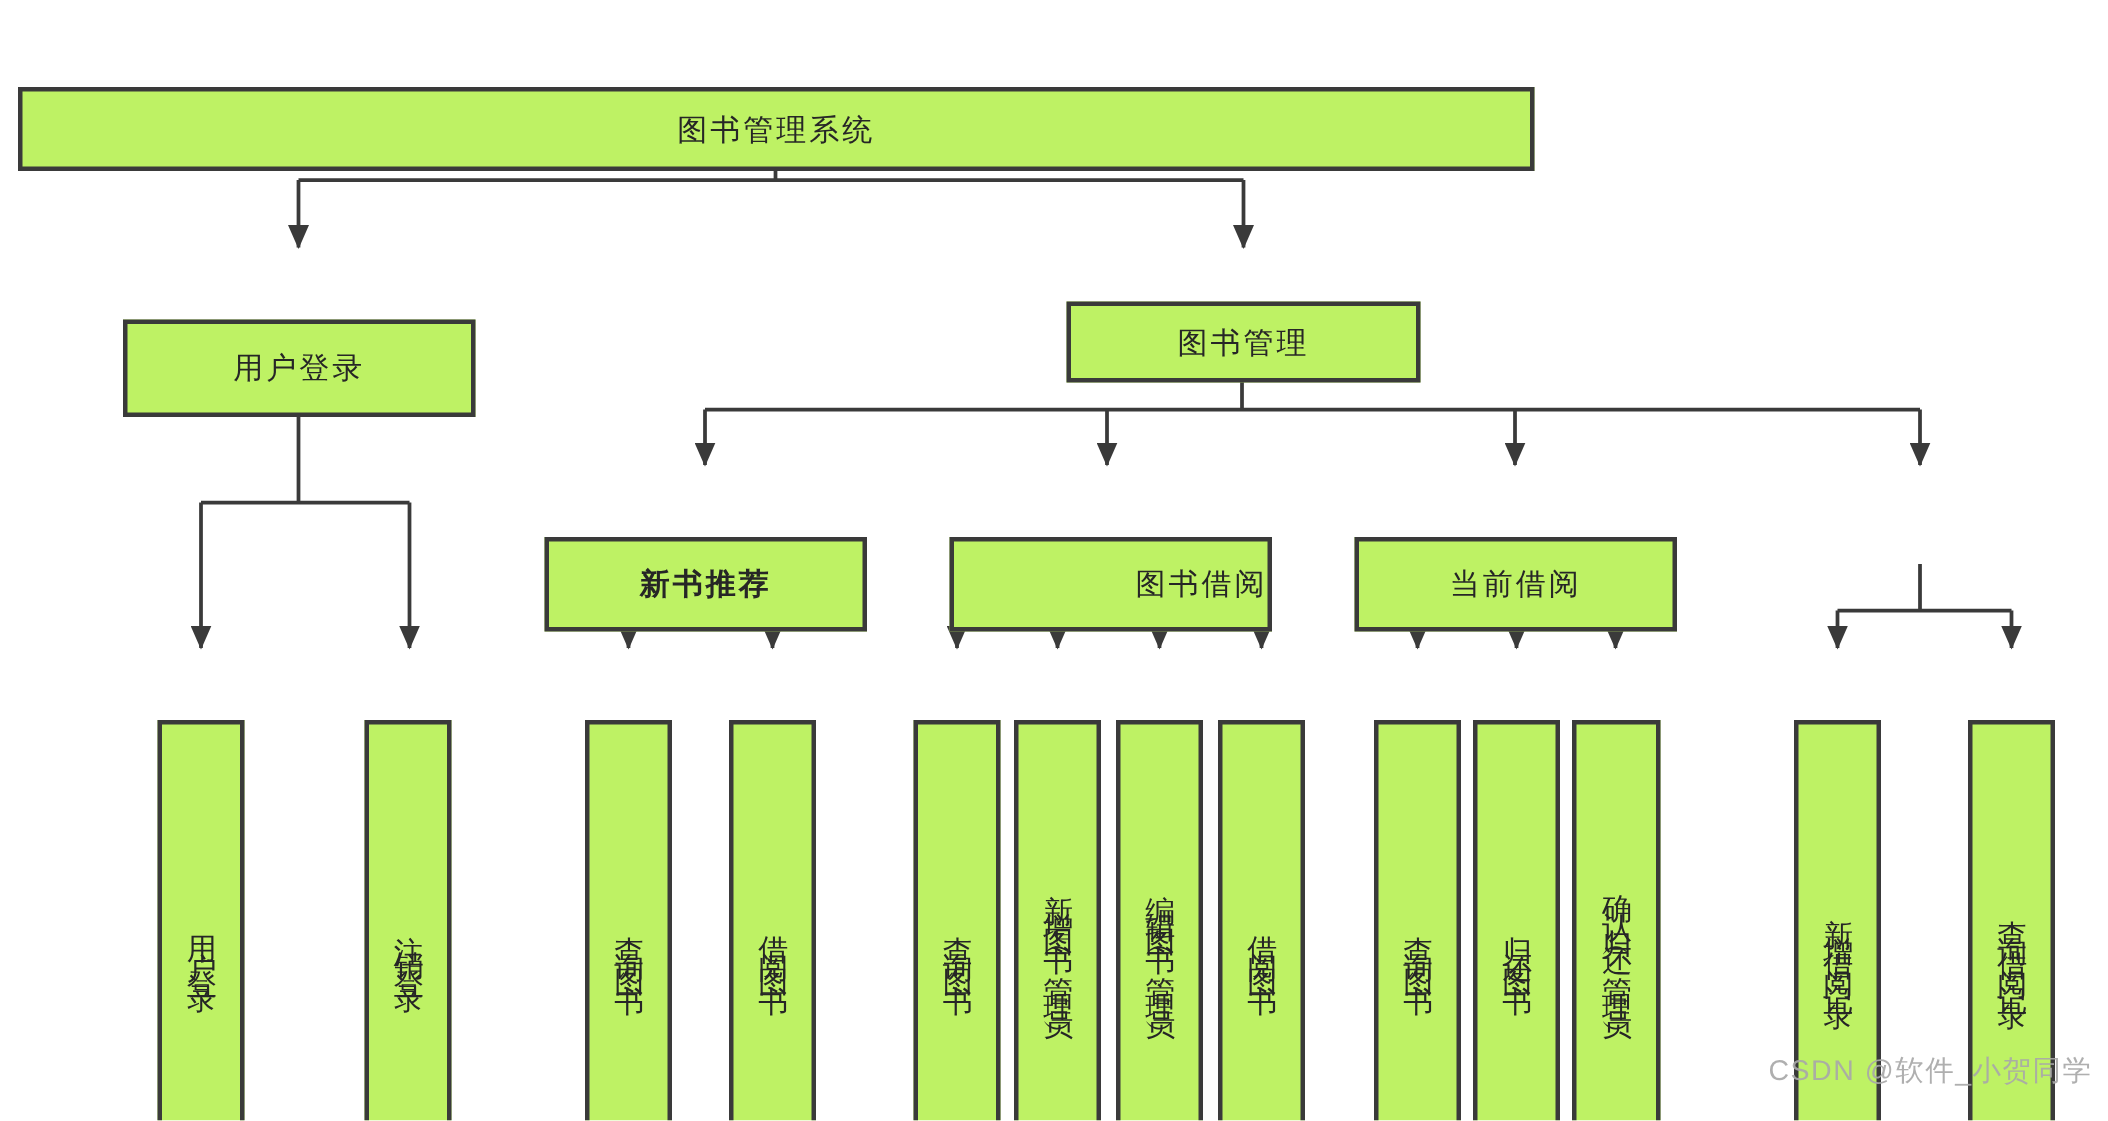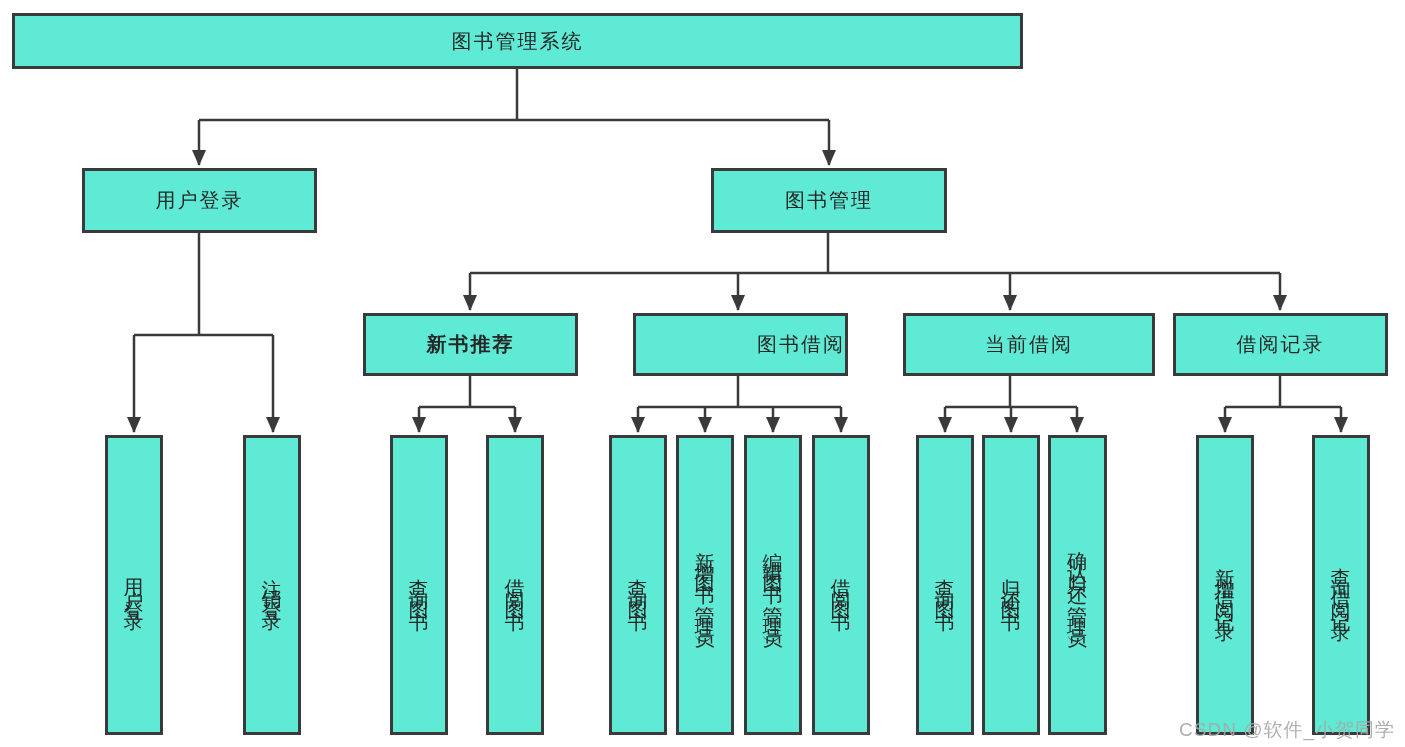"图书管理系统" .box { background: #5eead4 -> #bef264; margin-top: none -> 45px }
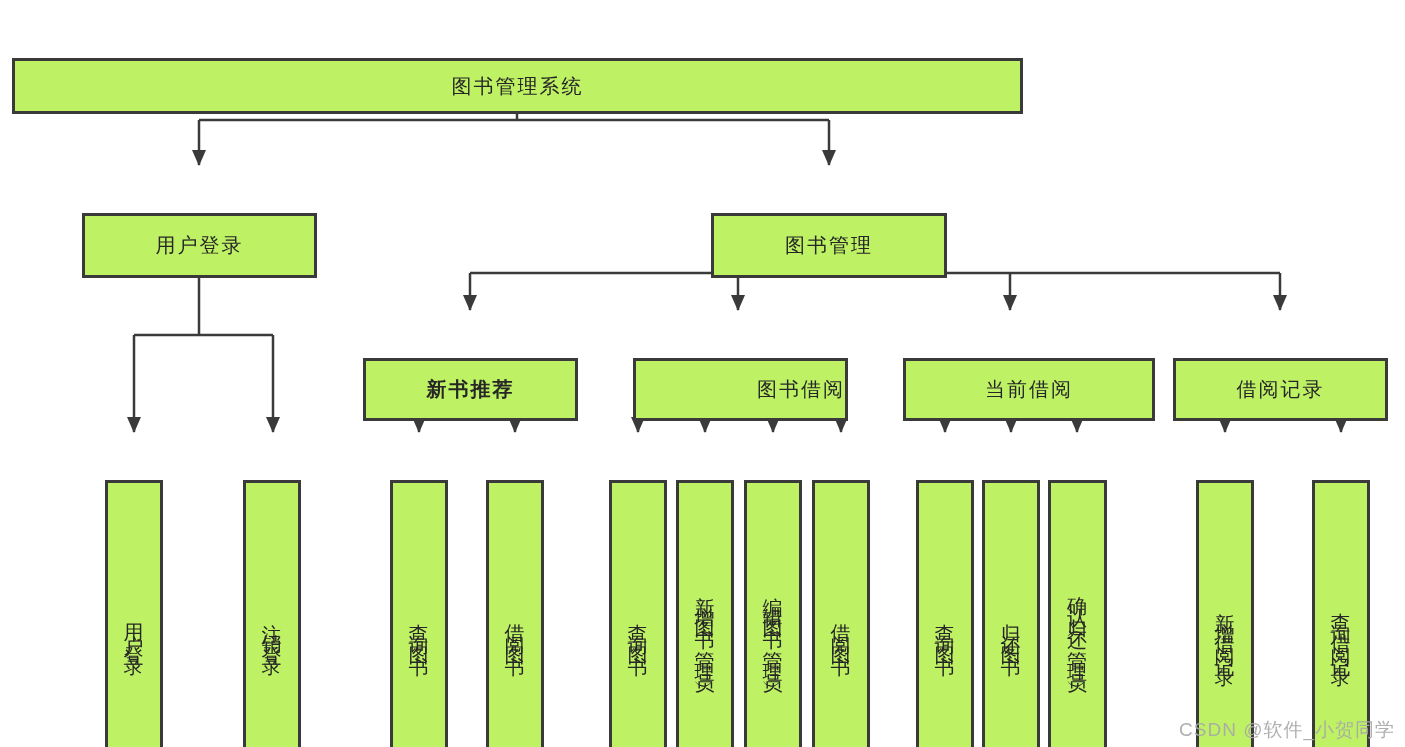"图书管理" div.box { height: 65px -> 54px; top: 168px -> 156px }
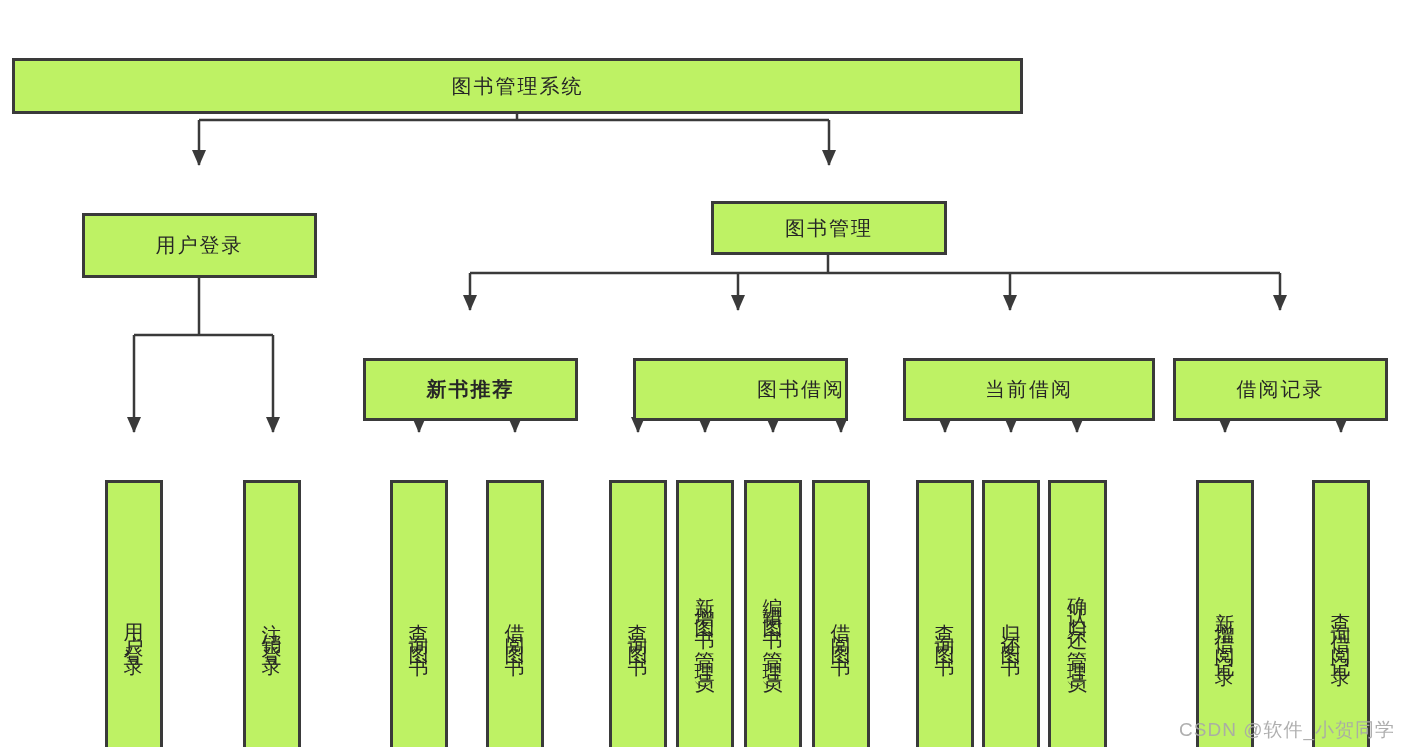"当前借阅" div.box { width: 252px -> 215px }
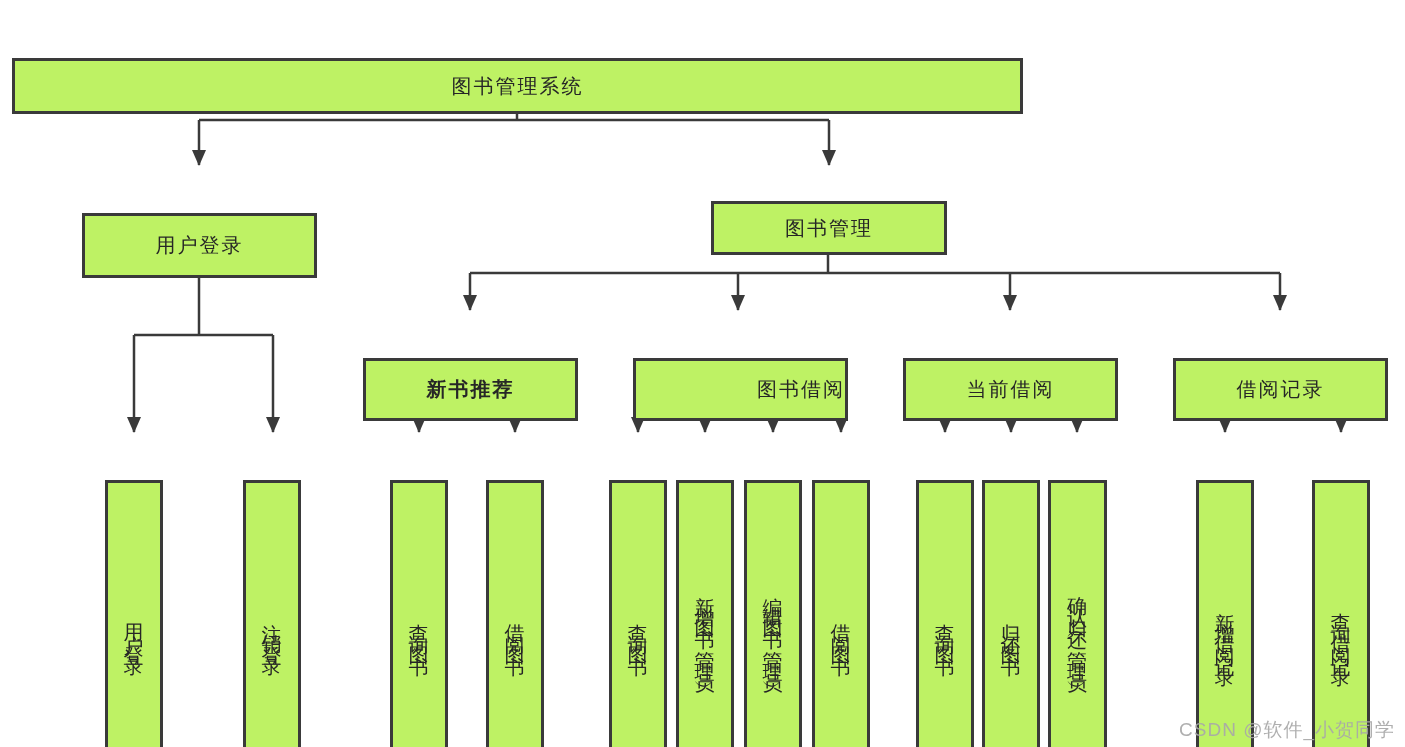"借阅记录" div.box { html: <div> <span>借阅记录</span> </div> -> none }
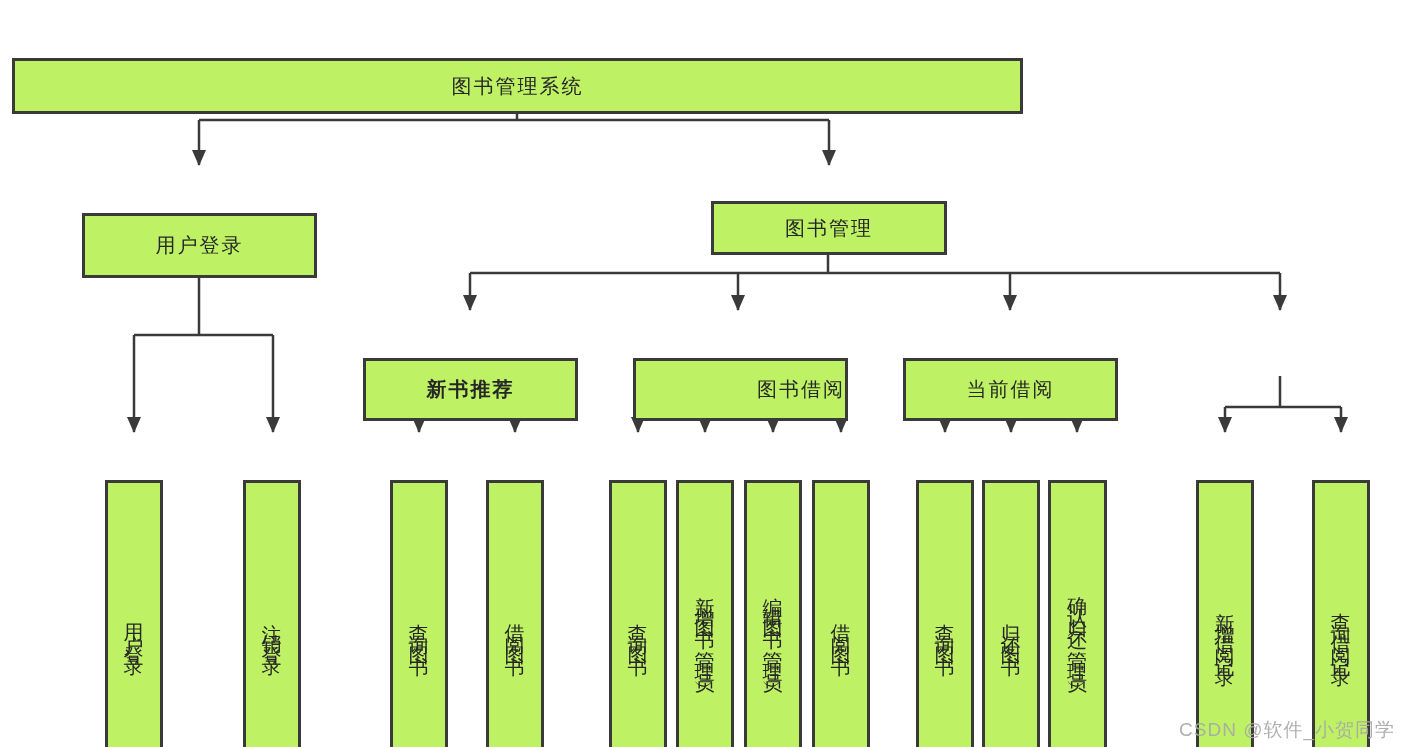"CSDN @软件_小贺同学" .watermark { bottom: 4px -> 20px }
